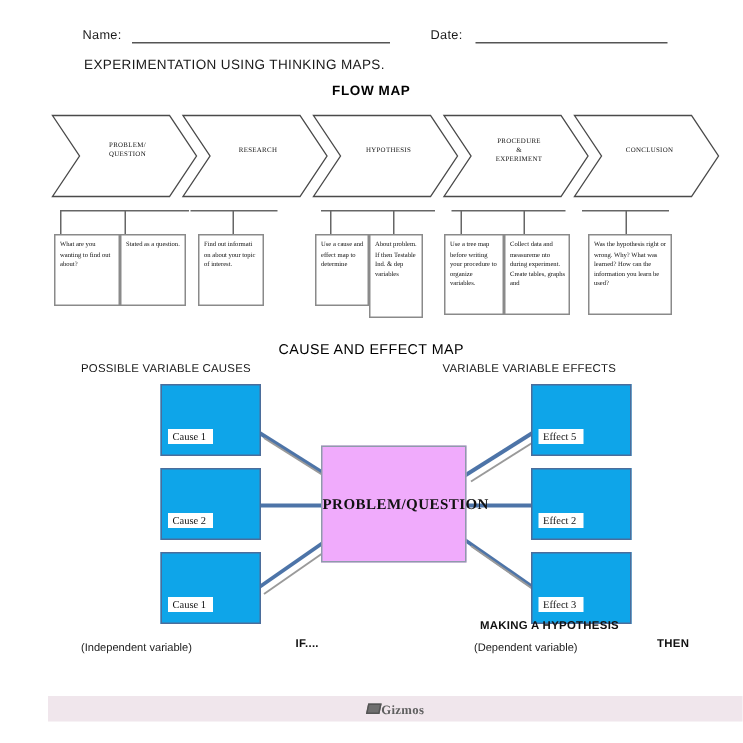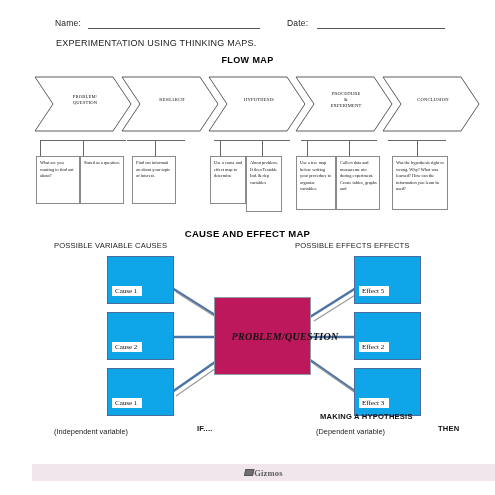"CAUSE AND EFFECT MAP" .ce-title { font-weight: bold -> normal }
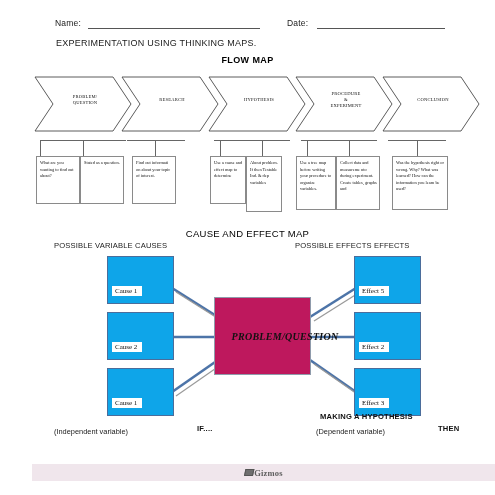"POSSIBLE EFFECTS EFFECTS" div.ce-sub-r { text: POSSIBLE EFFECTS -> VARIABLE VARIABLE }
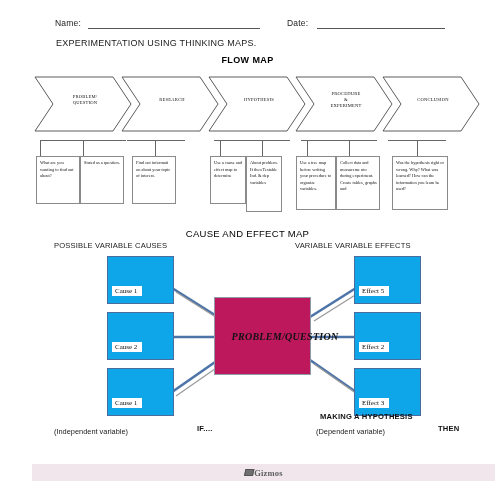"PROBLEM/QUESTION" .center-box { background: #be185d -> #f0abfc; font-style: italic -> none; justify-content: center -> none }
